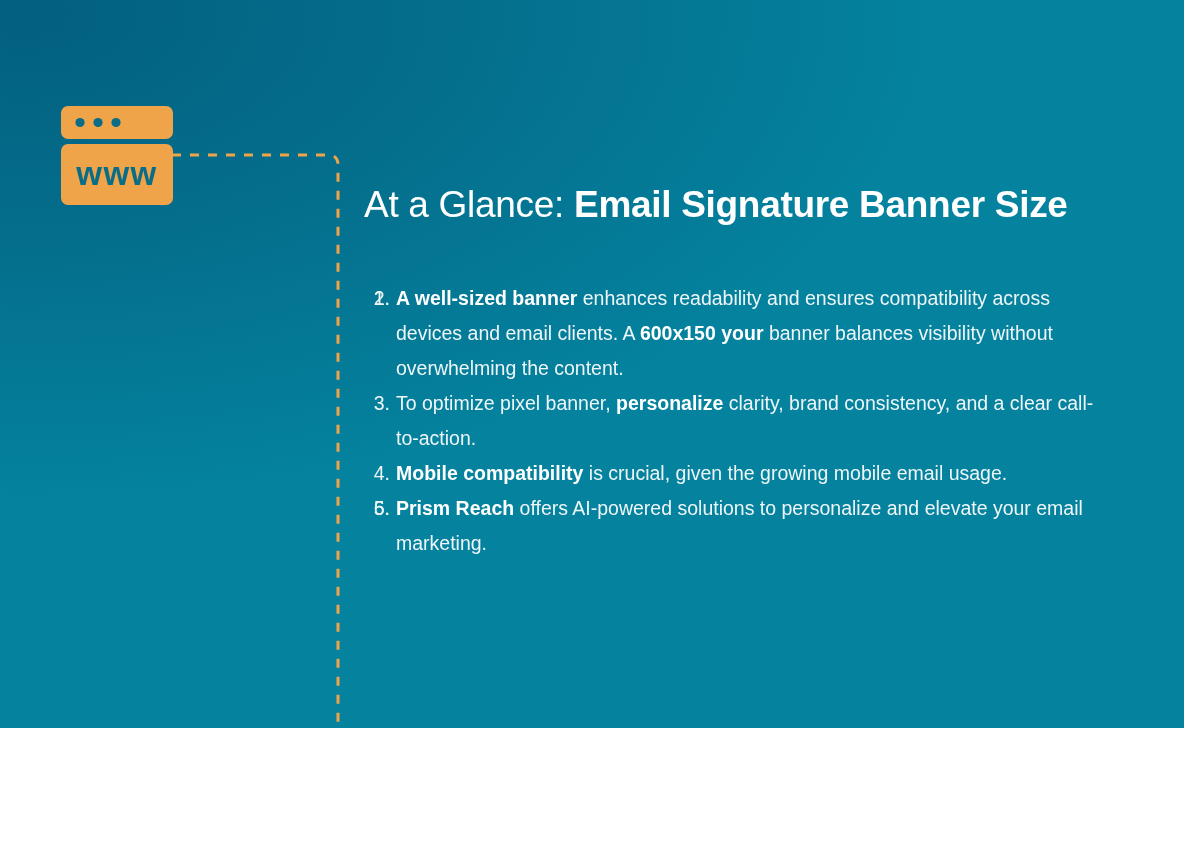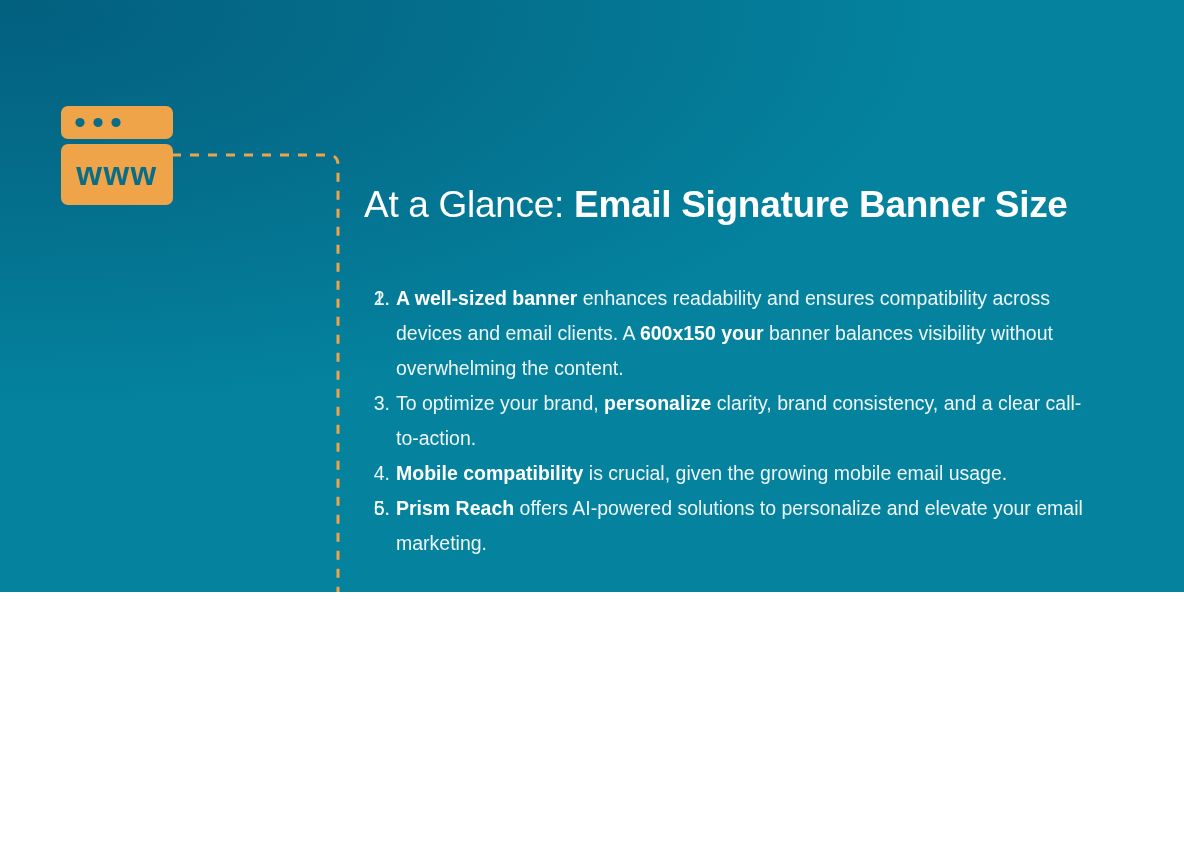"www" #infographic { height: 592px -> 728px }
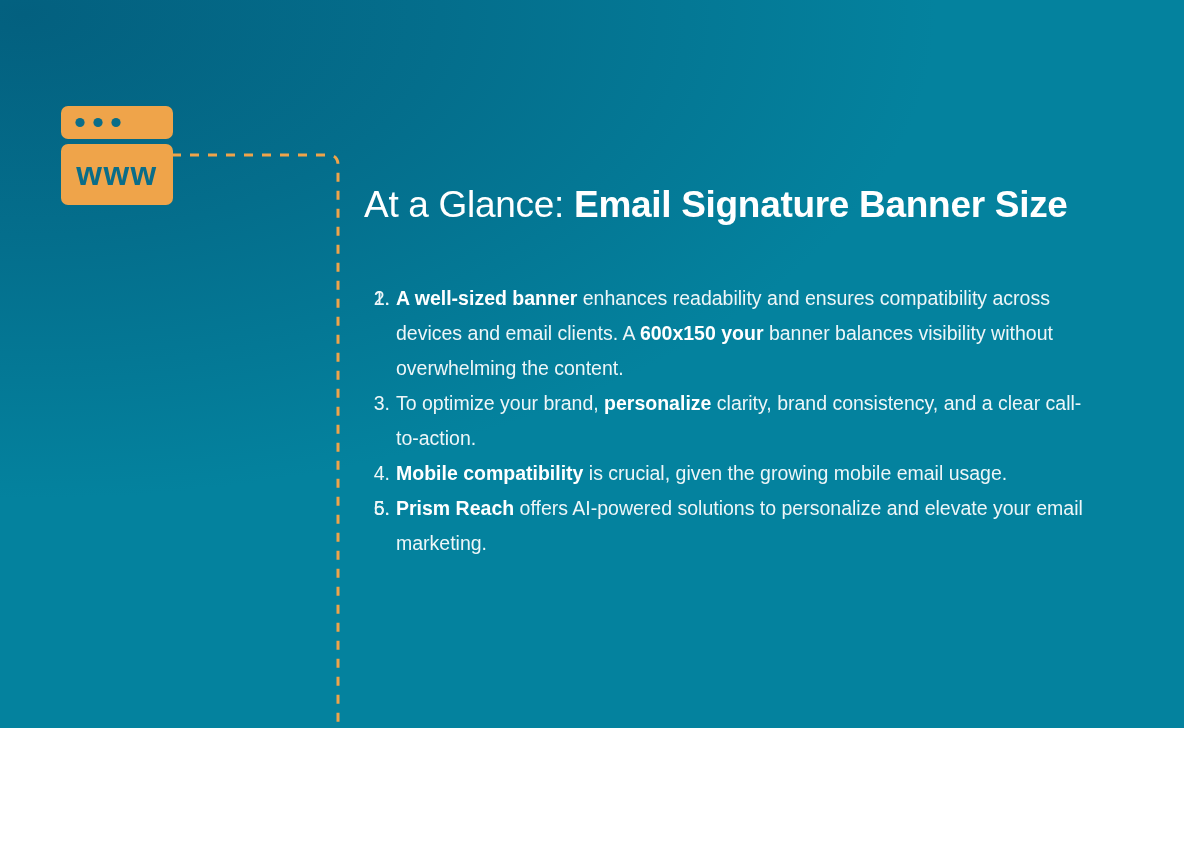"To optimize your brand," span { text: your brand -> pixel banner }
